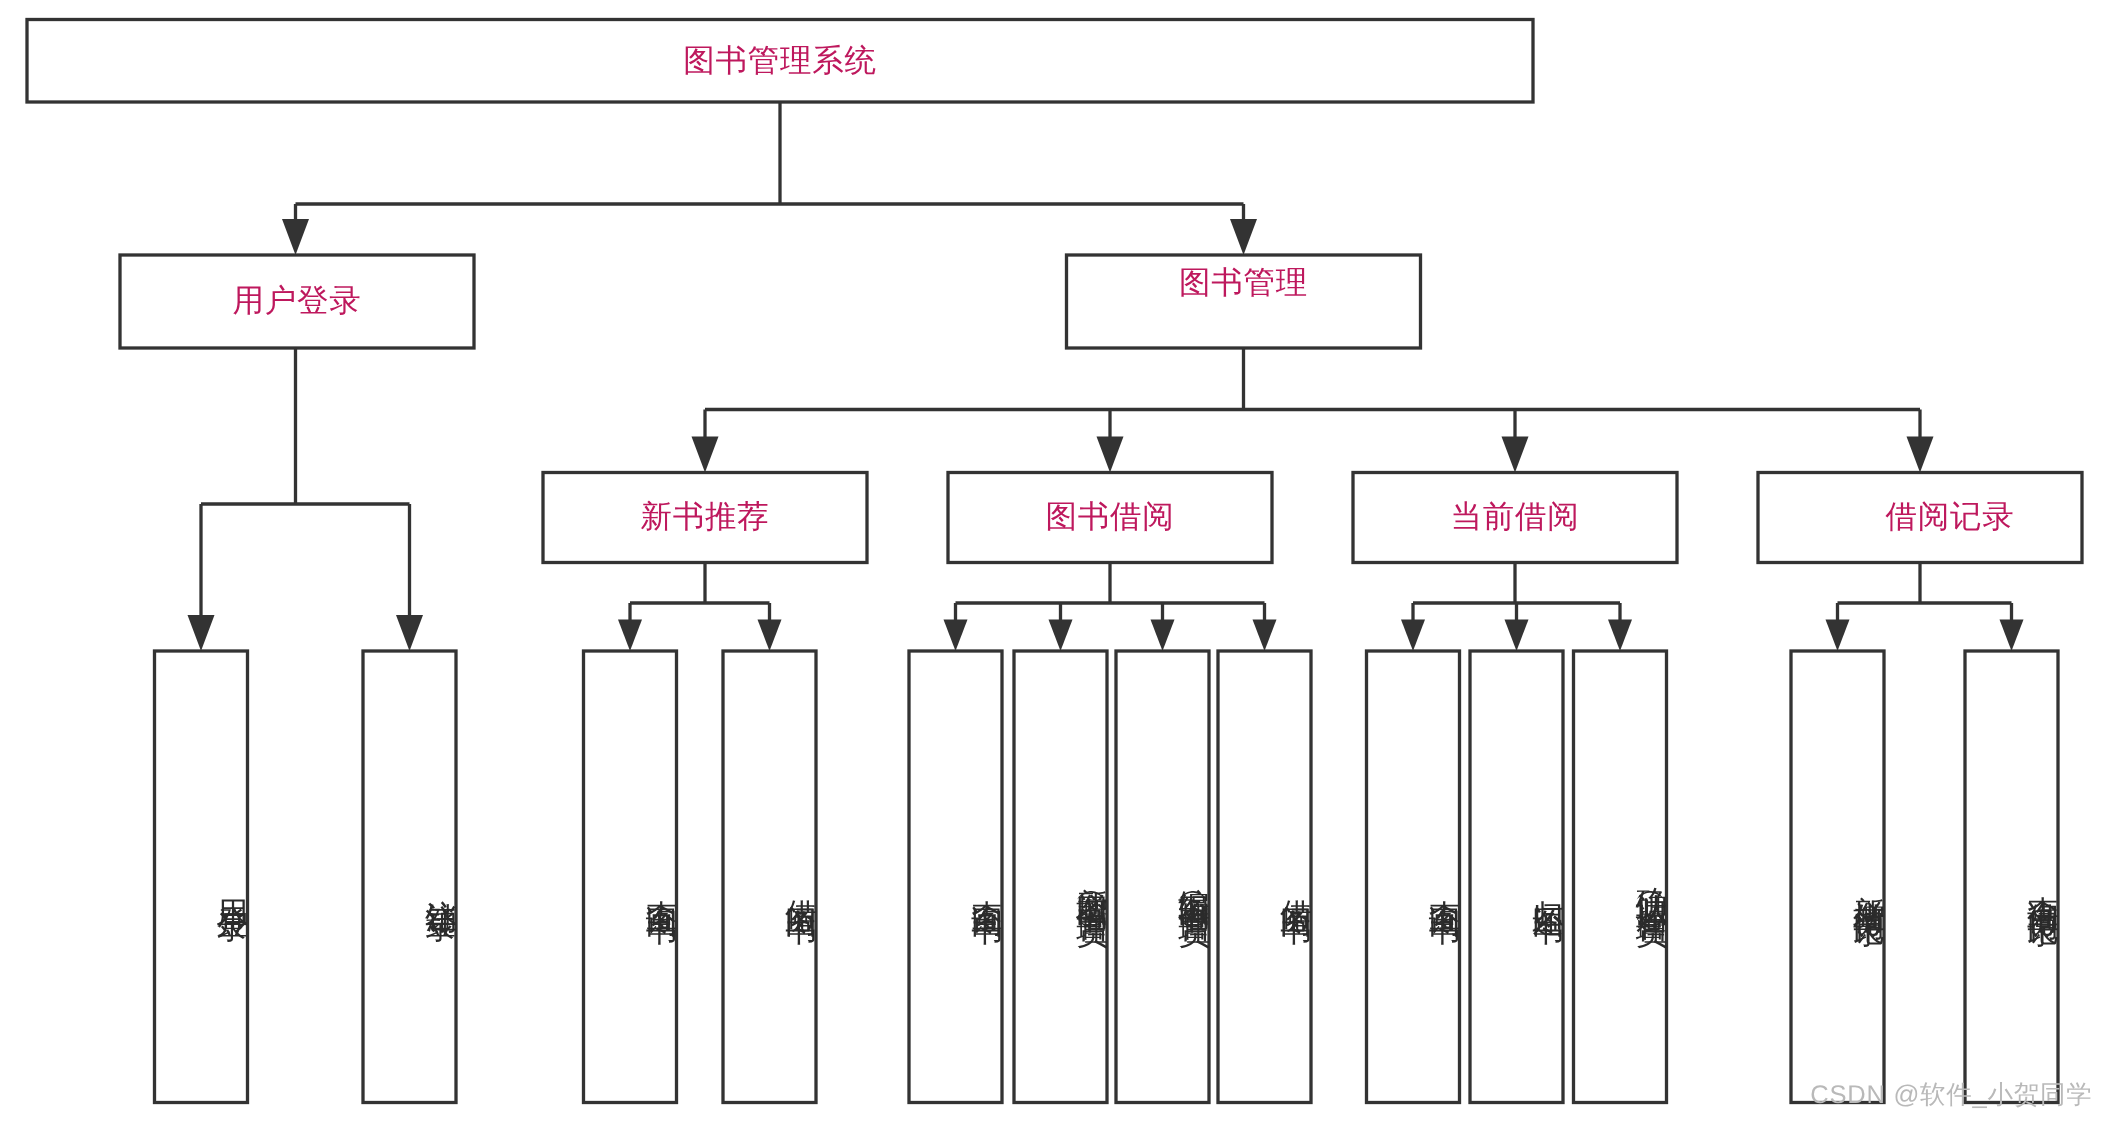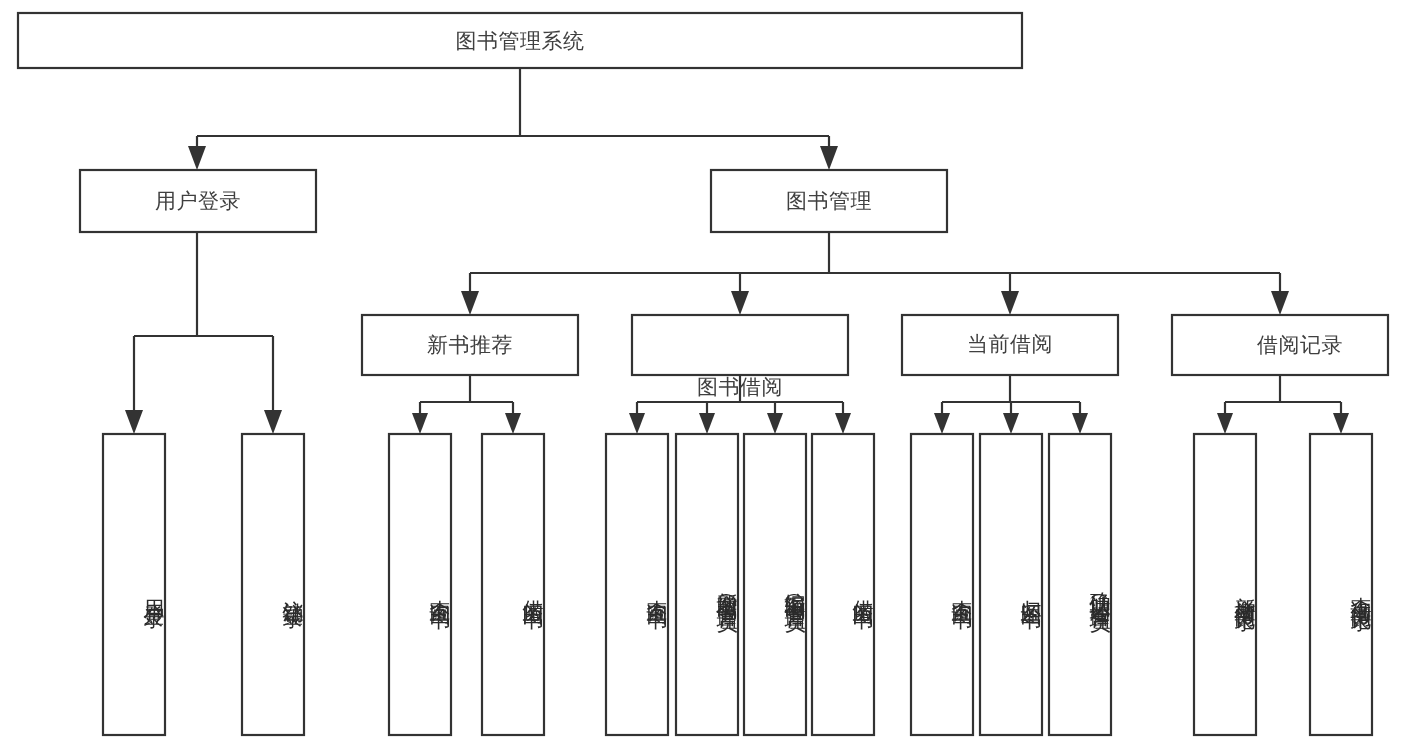"图书管理系统" .node-label-h { color: #404040 -> #be185d }
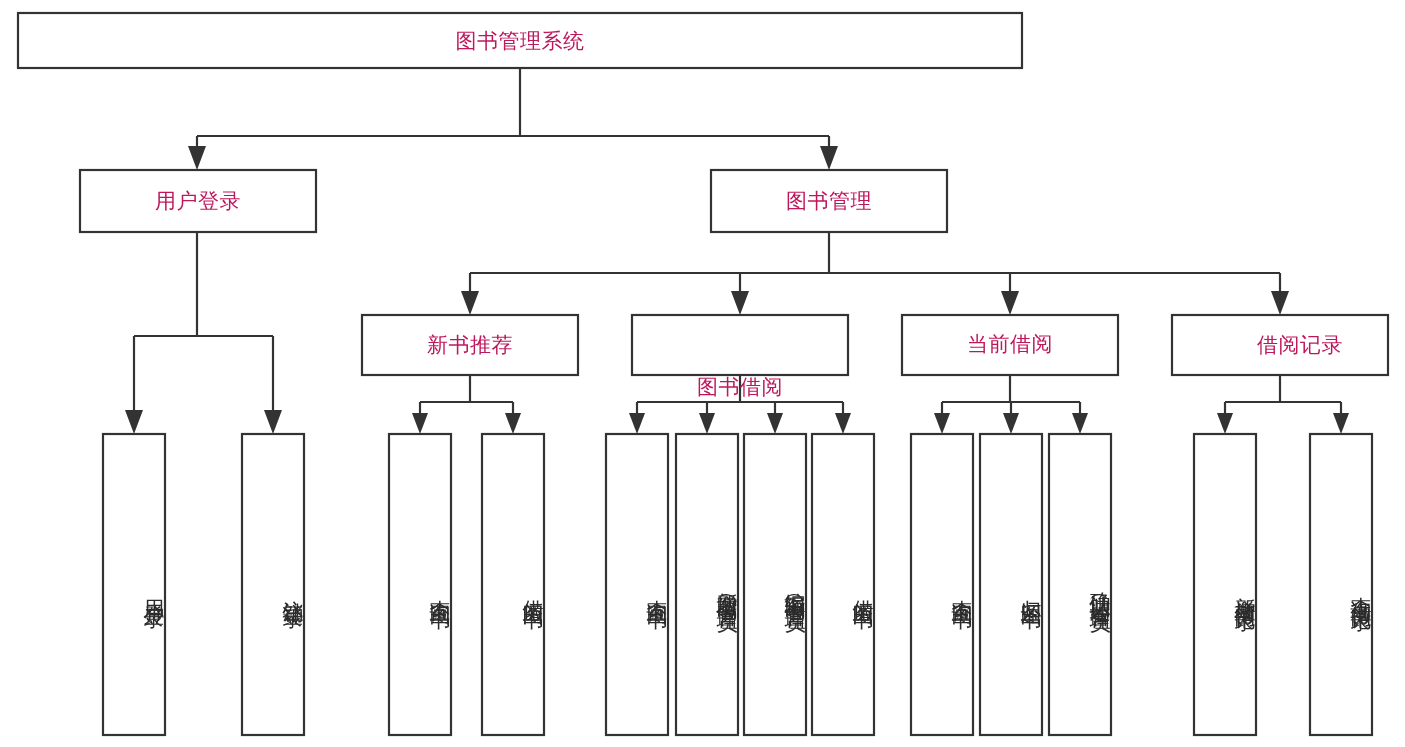"图书管理" div.node-label-h { font-family: none -> Liberation Mono, monospace; top: 170px -> 160px }
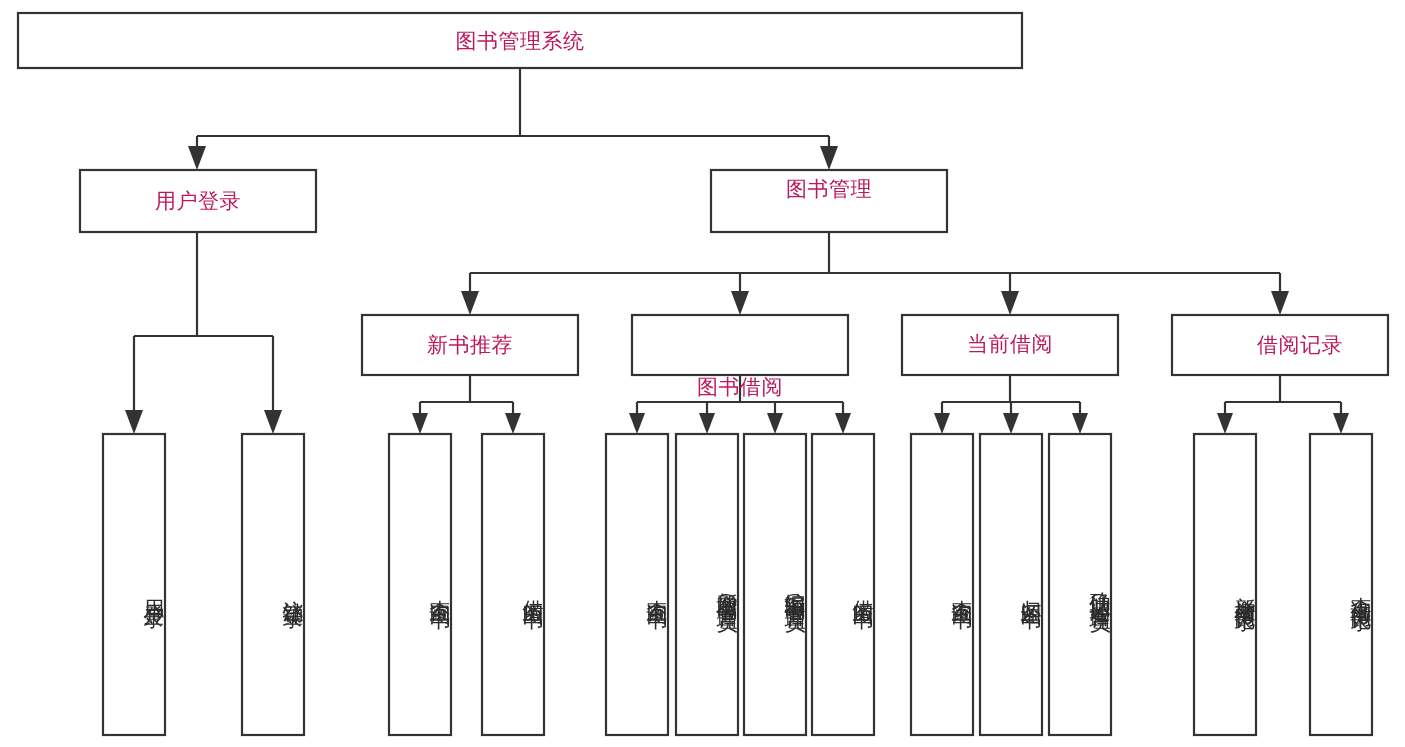"图书借阅" div.node-label-h { margin-top: 42px -> none }
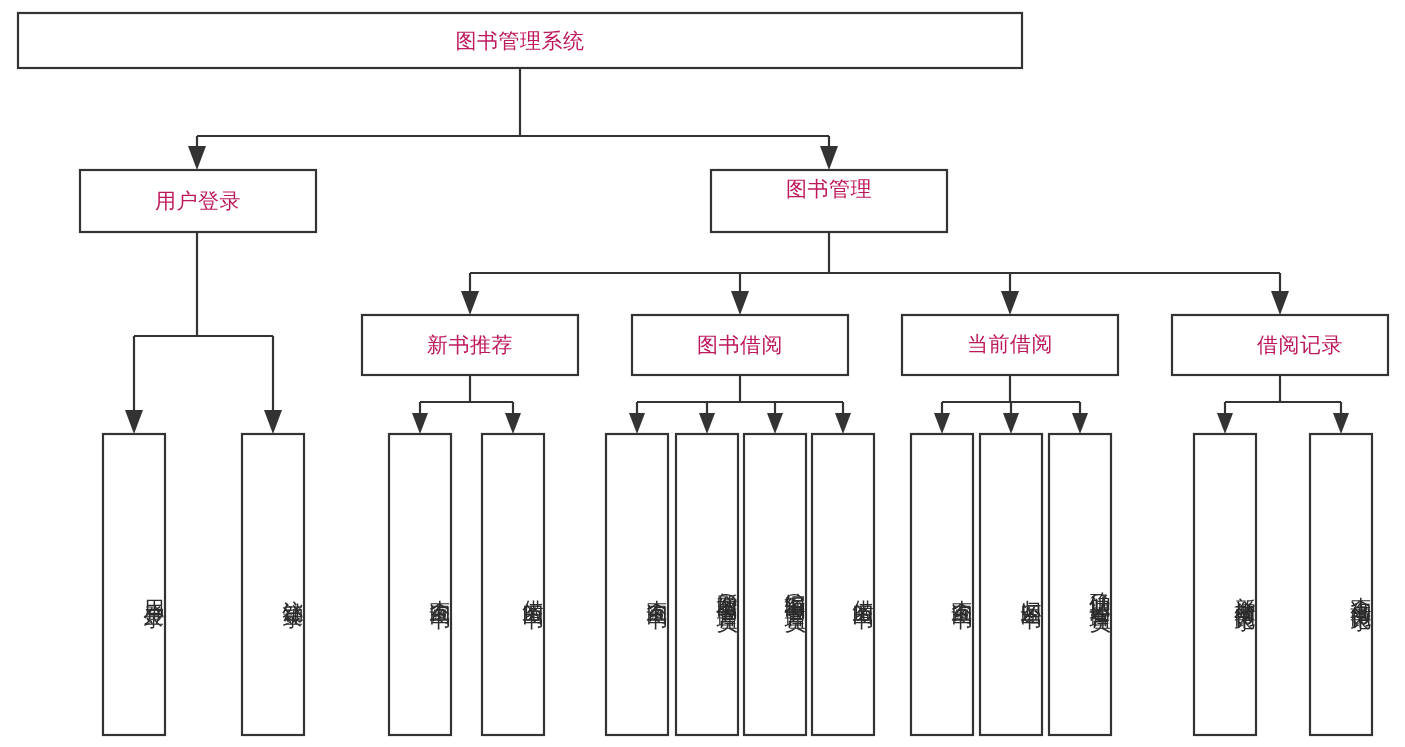"CSDN @软件_小贺同学" div.watermark { html: none -> <div>CSDN @软件_小贺同学</div> }
